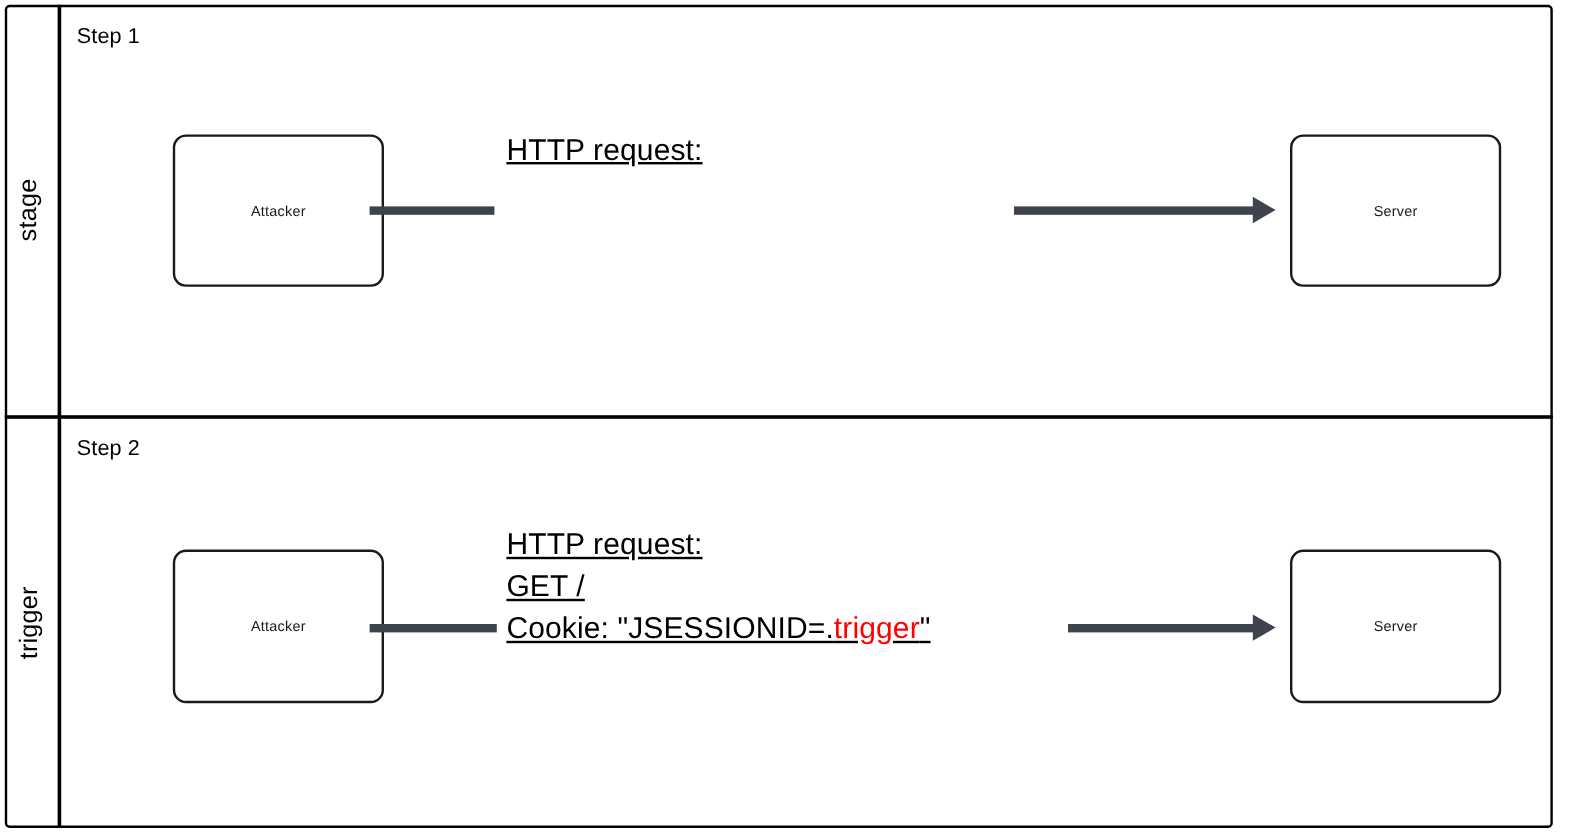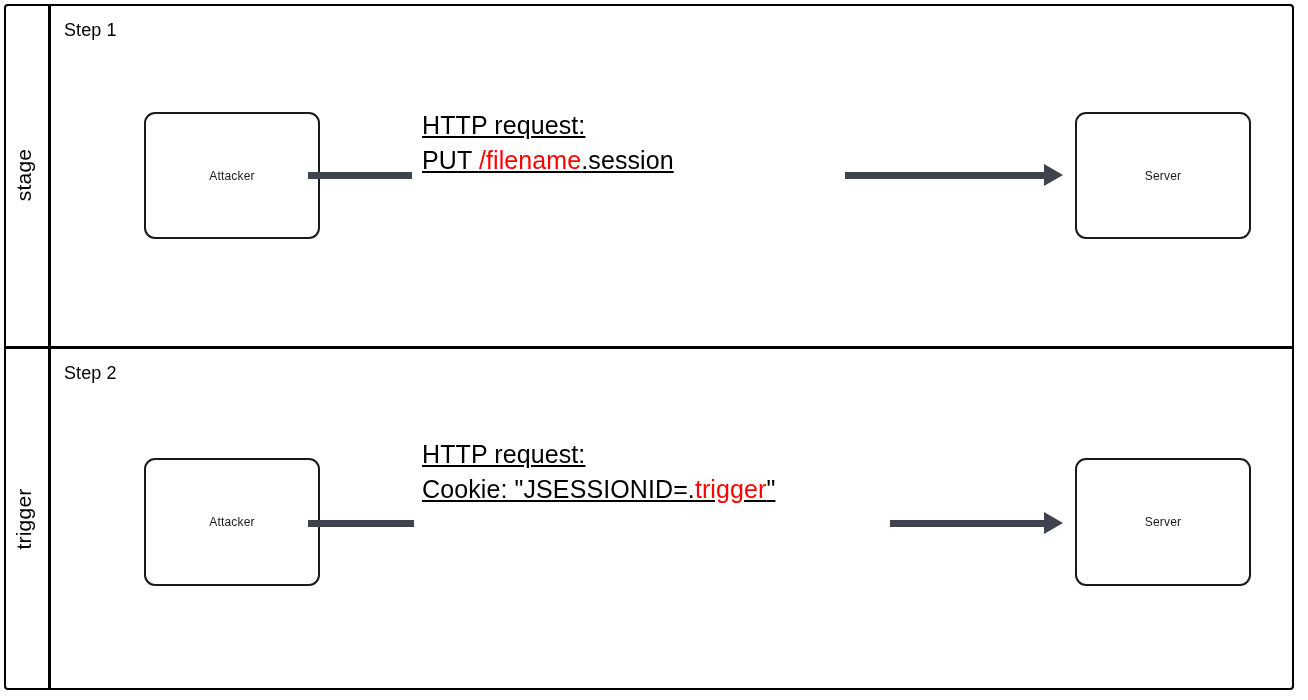"PUT /filename.session" span.req-line { html: <span><span>PUT </span><span>/filename</span><span>.session</span></span> -> none }
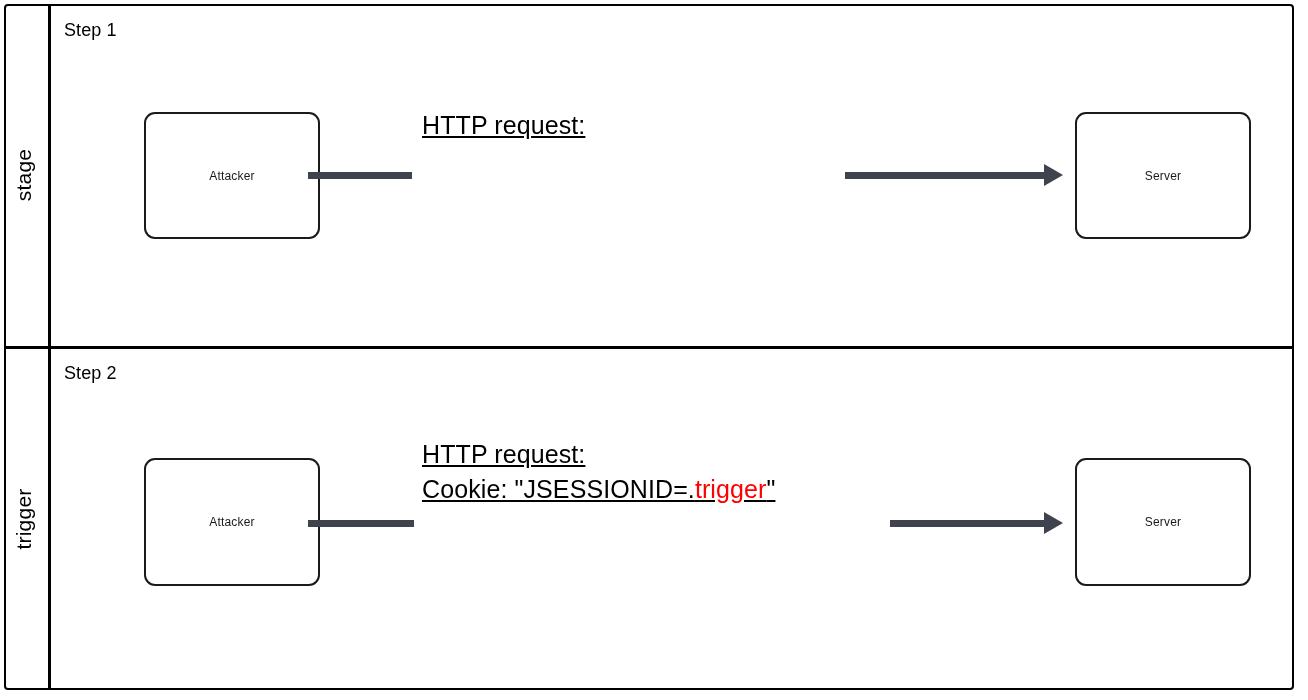"GET /" span.req-line { html: none -> <span>GET /</span> }
